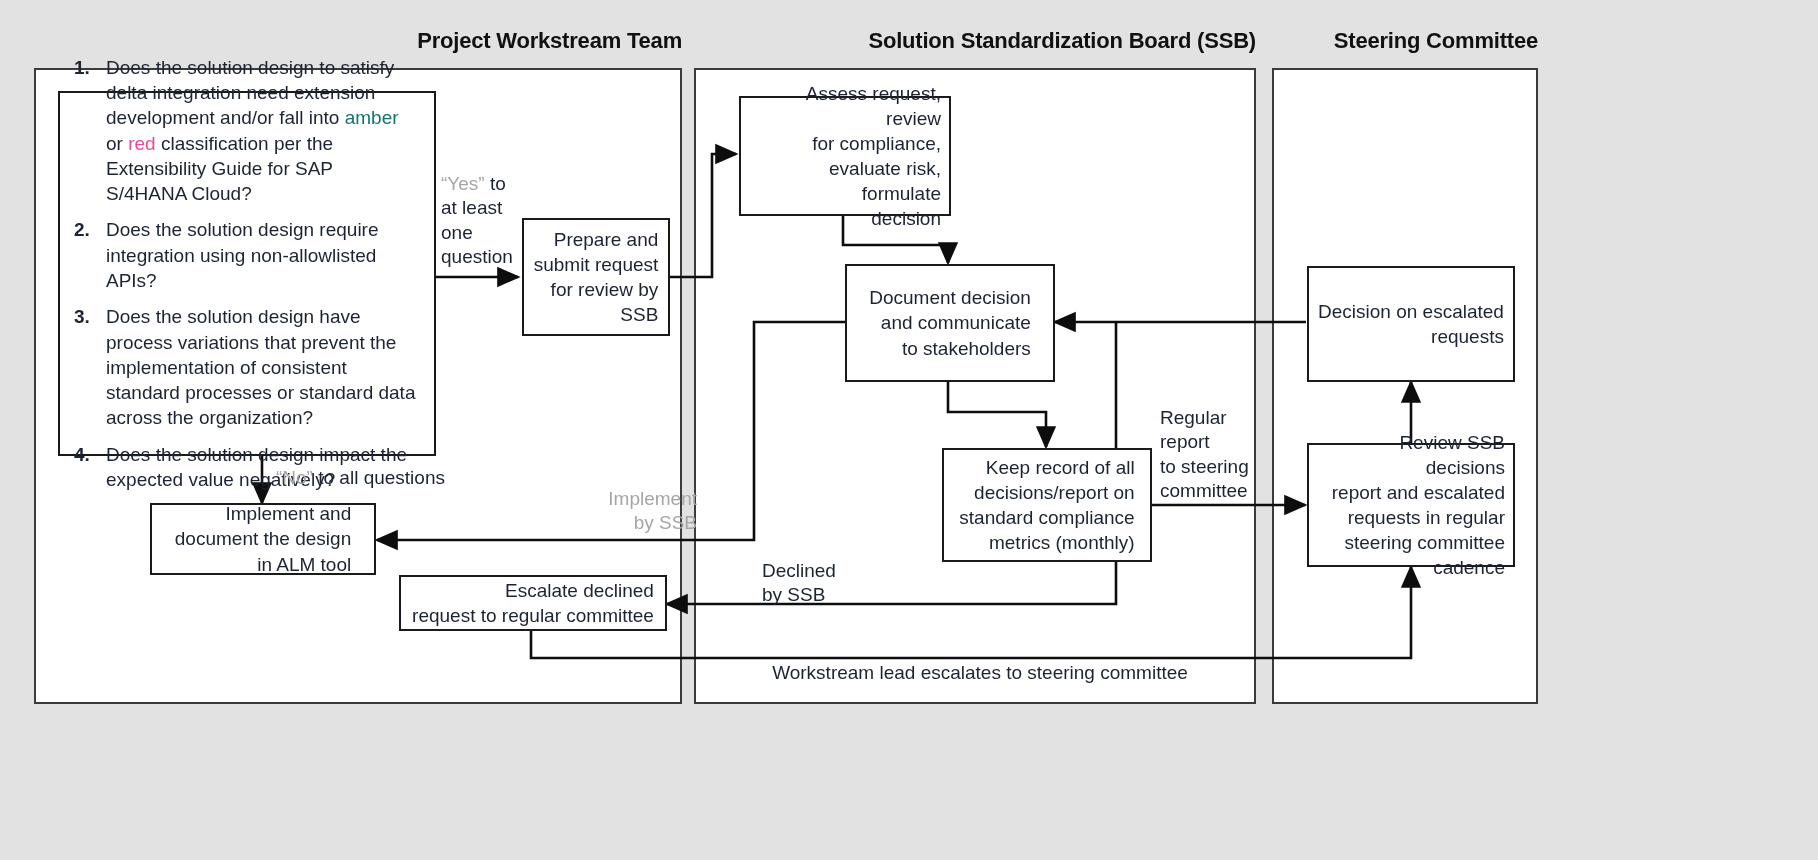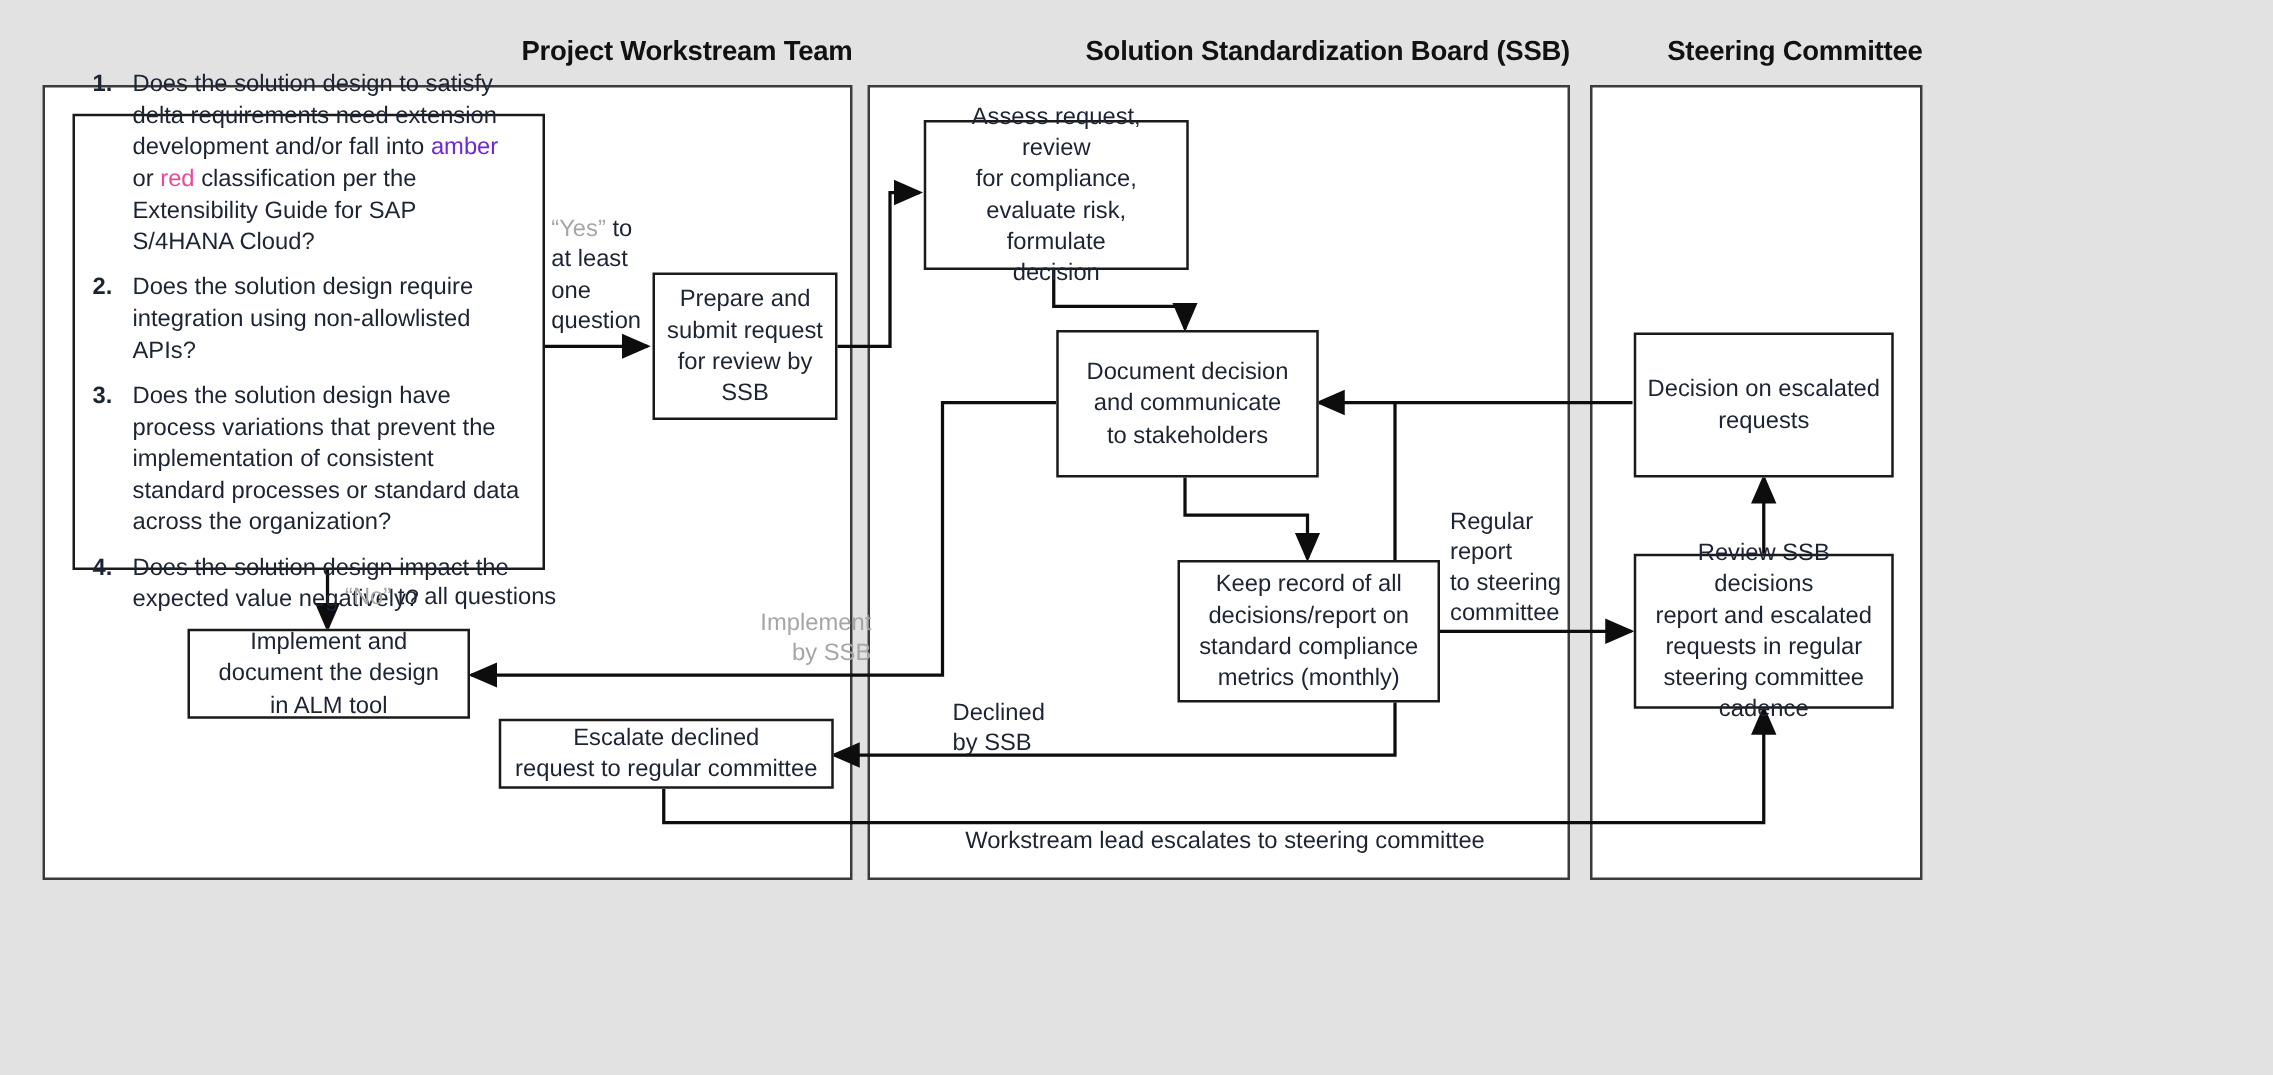"Does the solution design to" span { text: requirements -> integration }
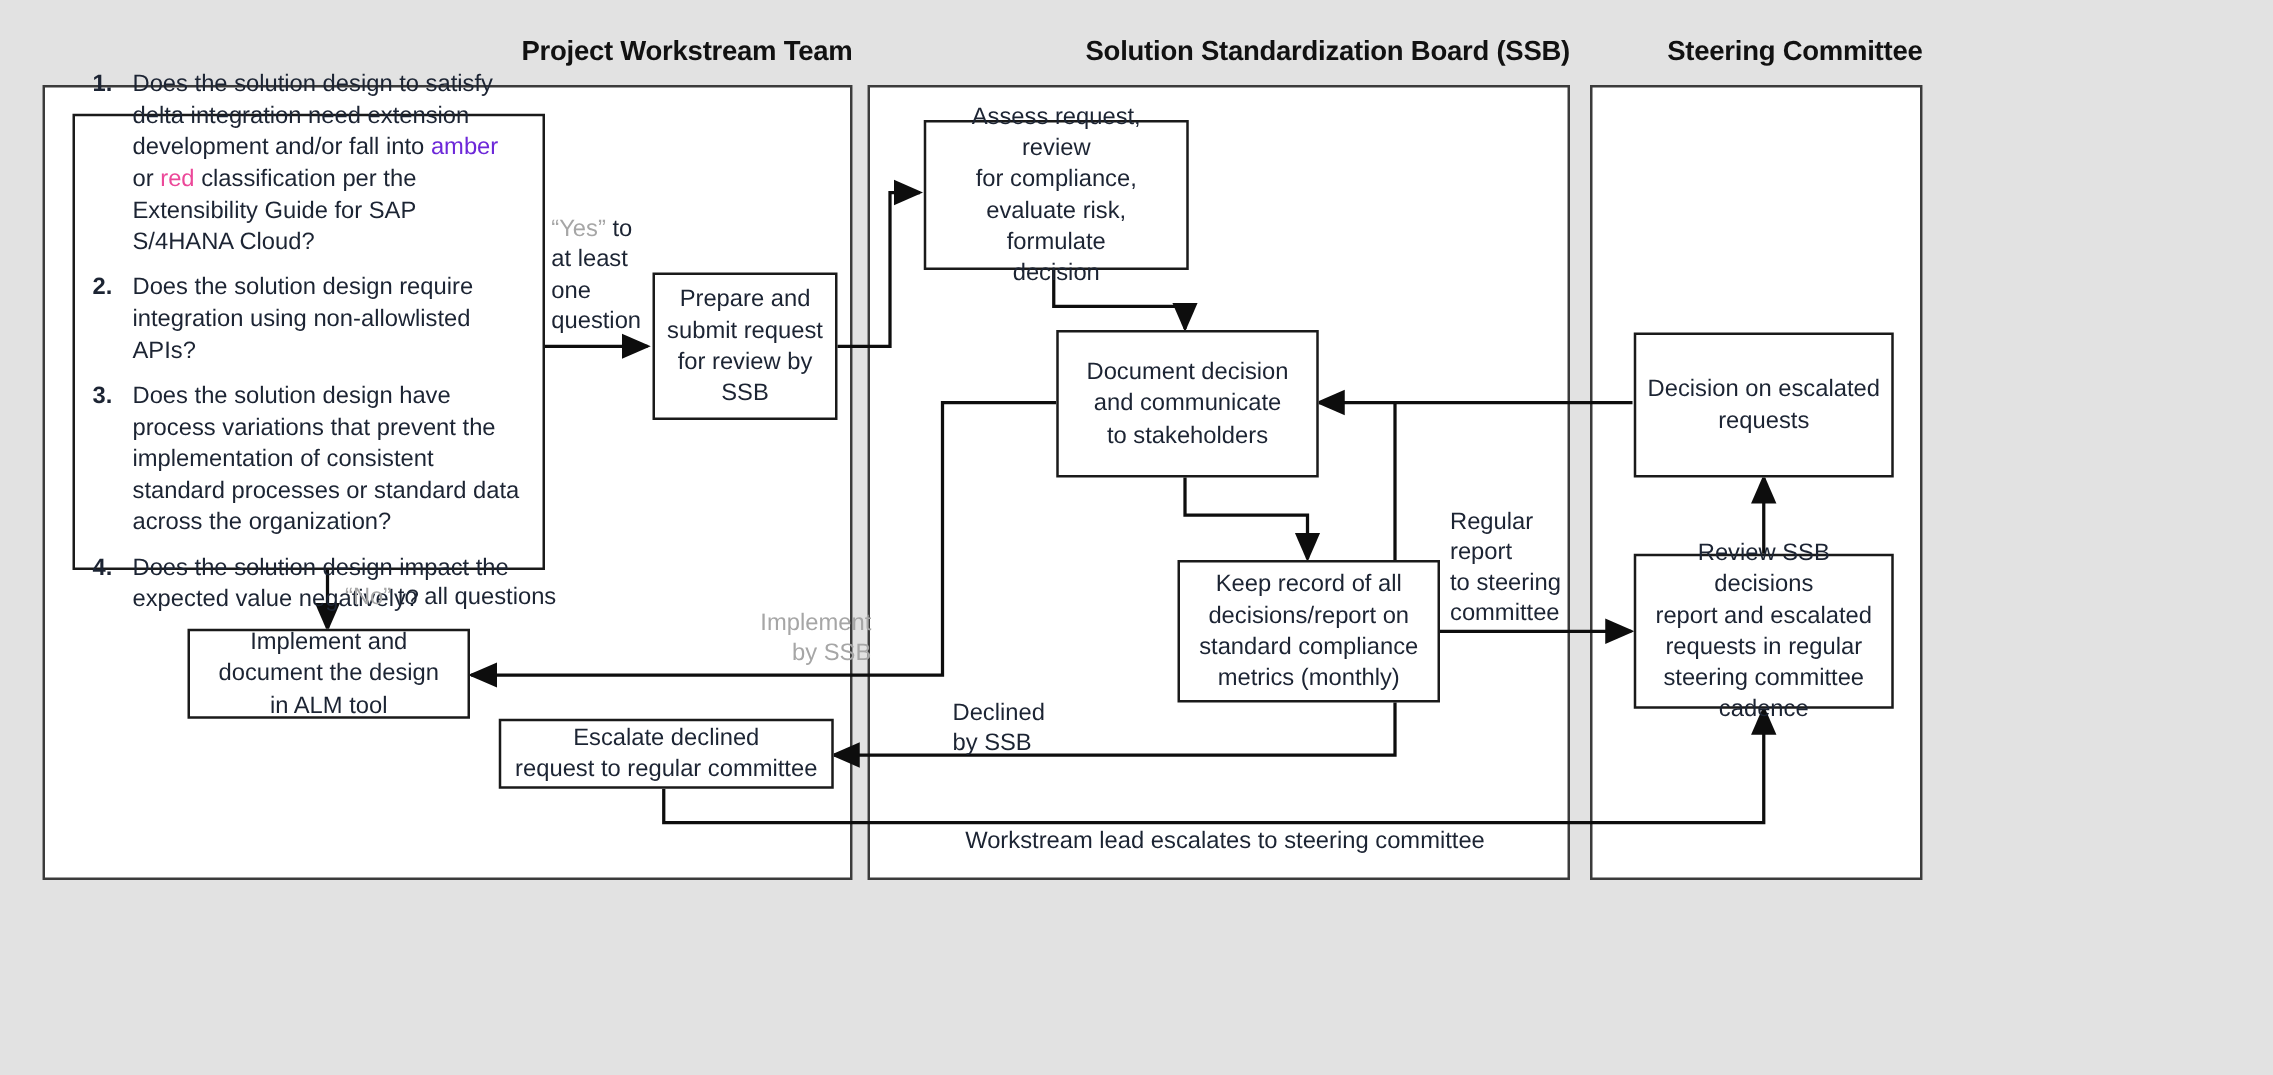"Assess request, review" .node { text-align: center -> right }
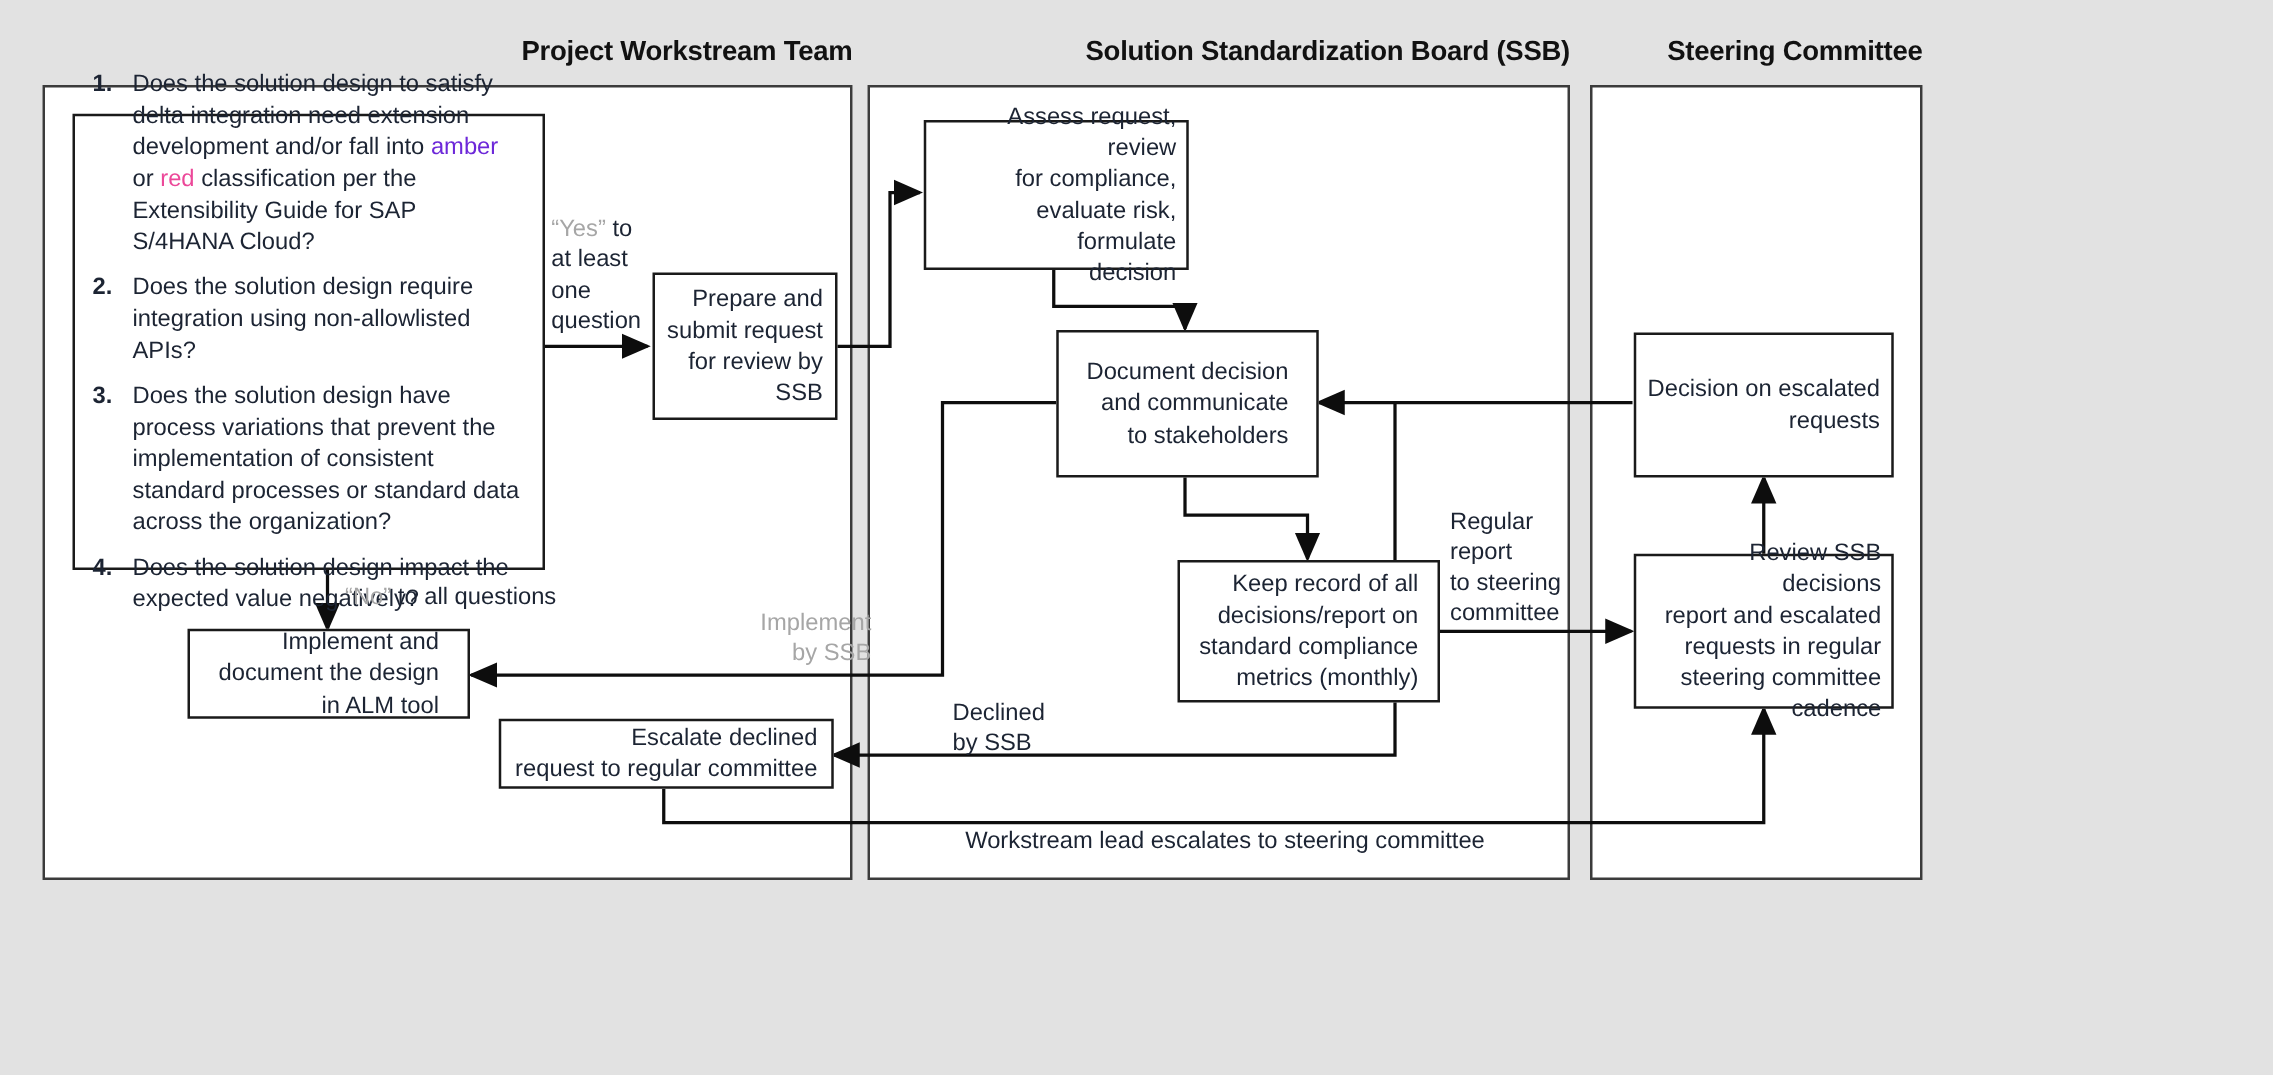"amber" .amber { color: #6d28d9 -> #0f766e }
